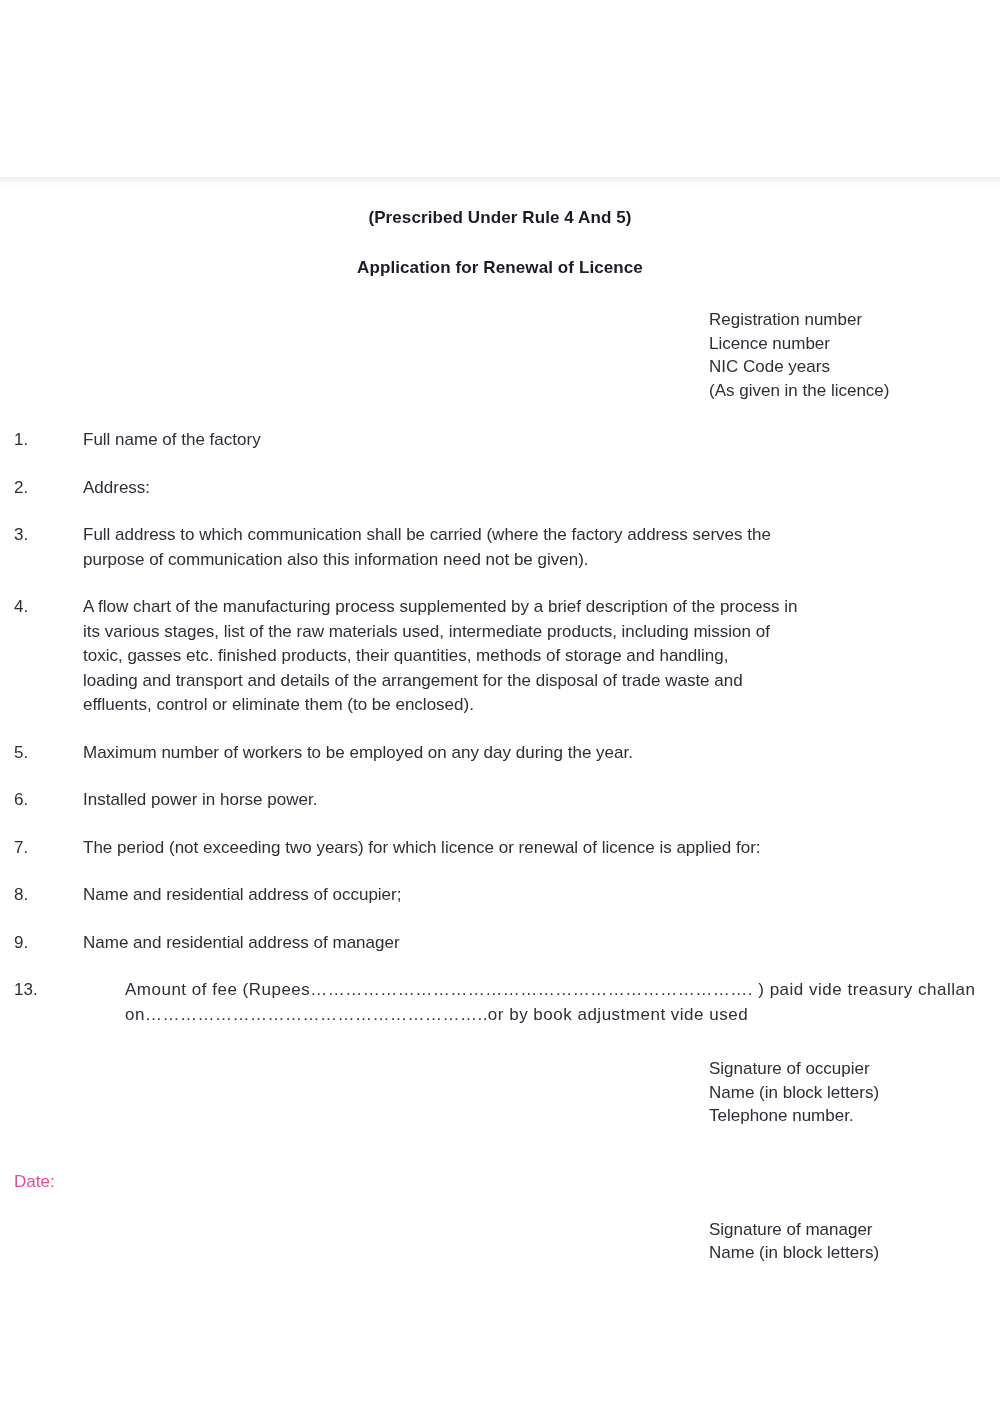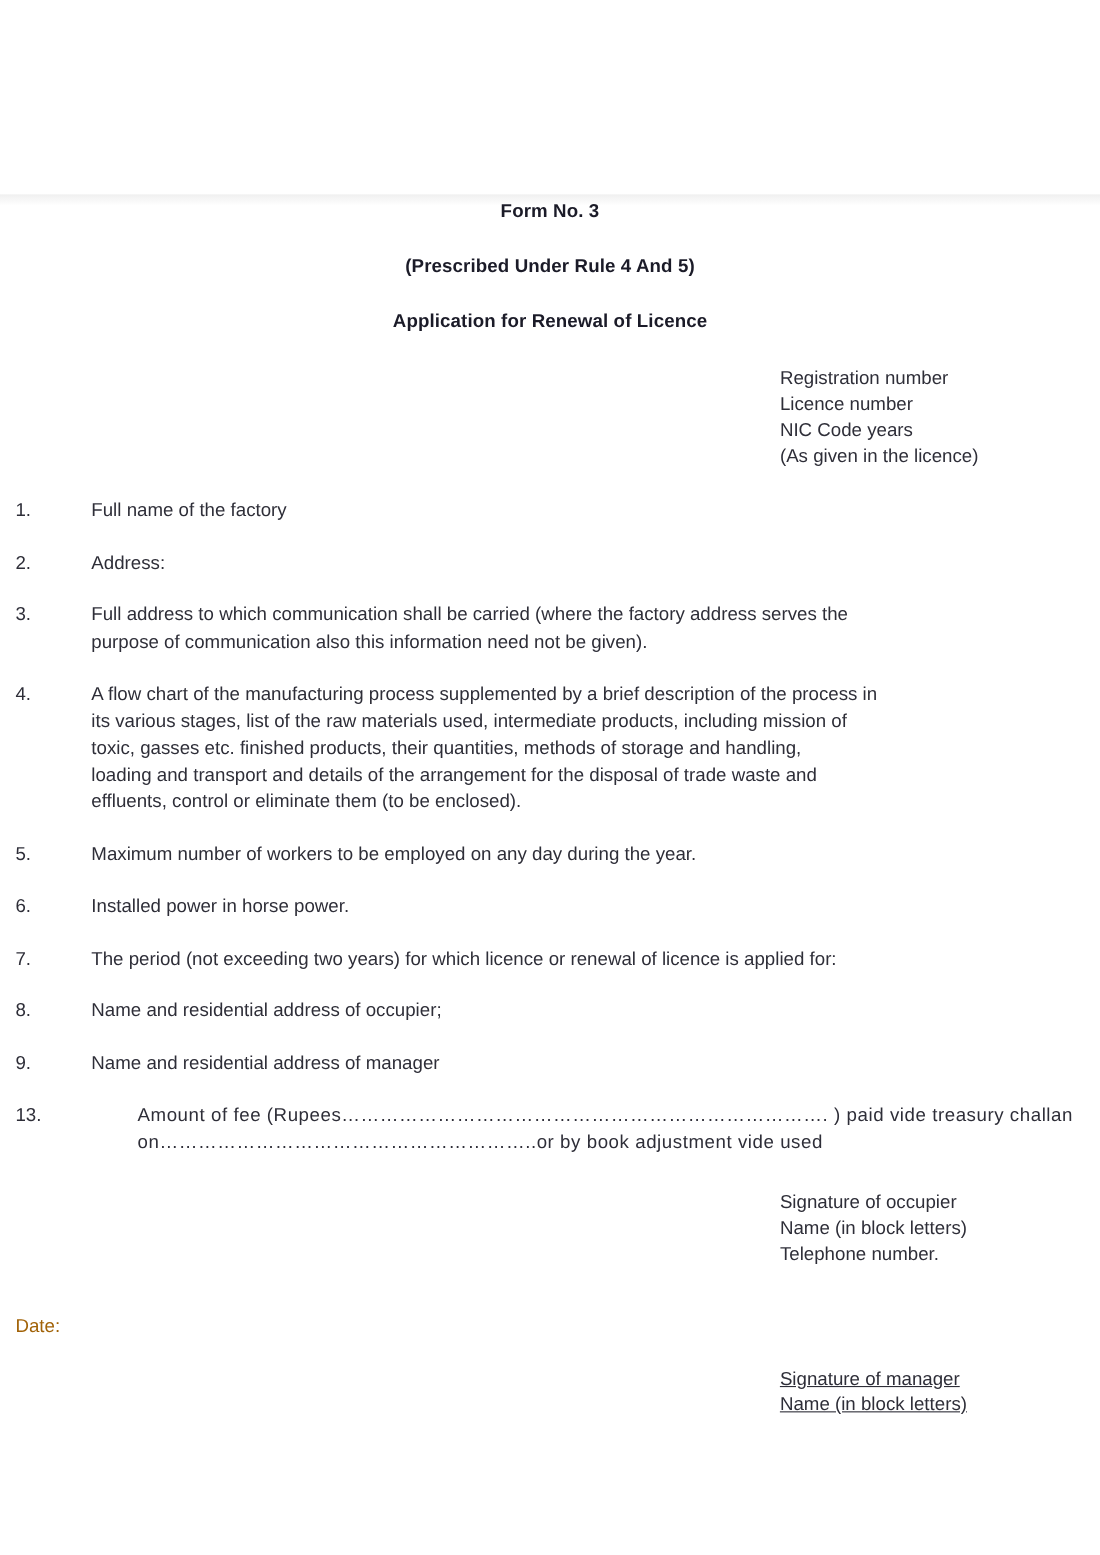"Form No. 3" div.heading { html: <div>Form No. 3</div> -> none }
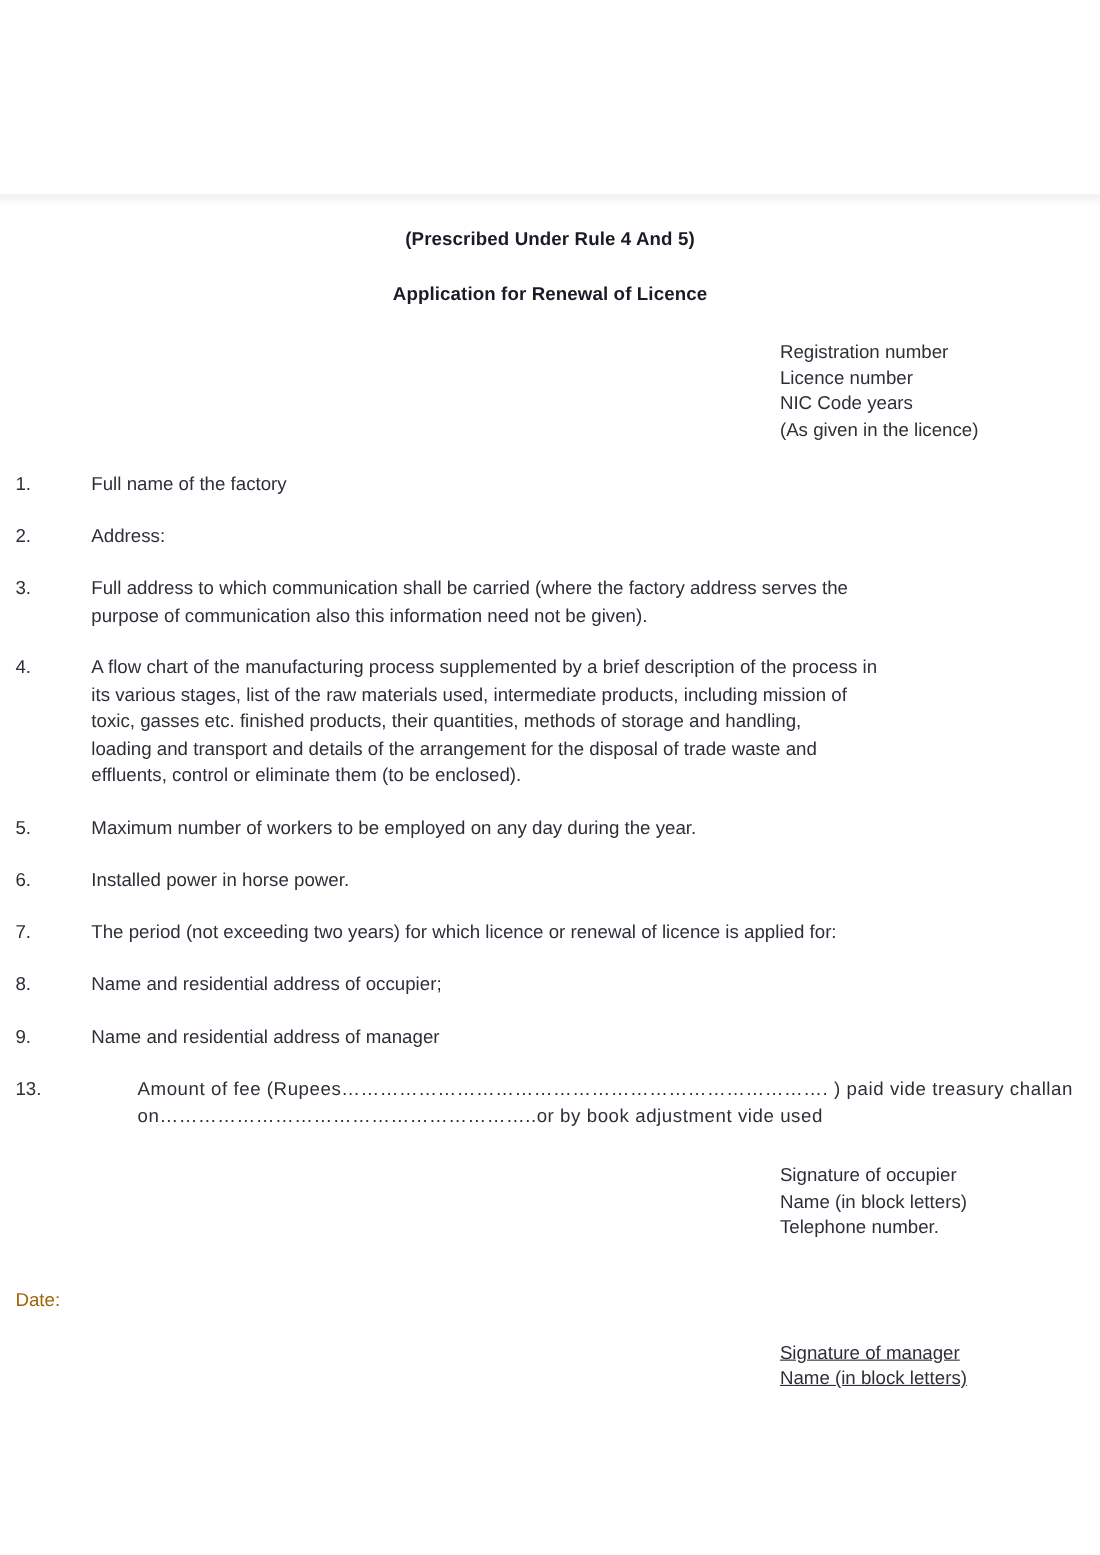"Date:" .date-line { color: #a16207 -> #ec4899 }
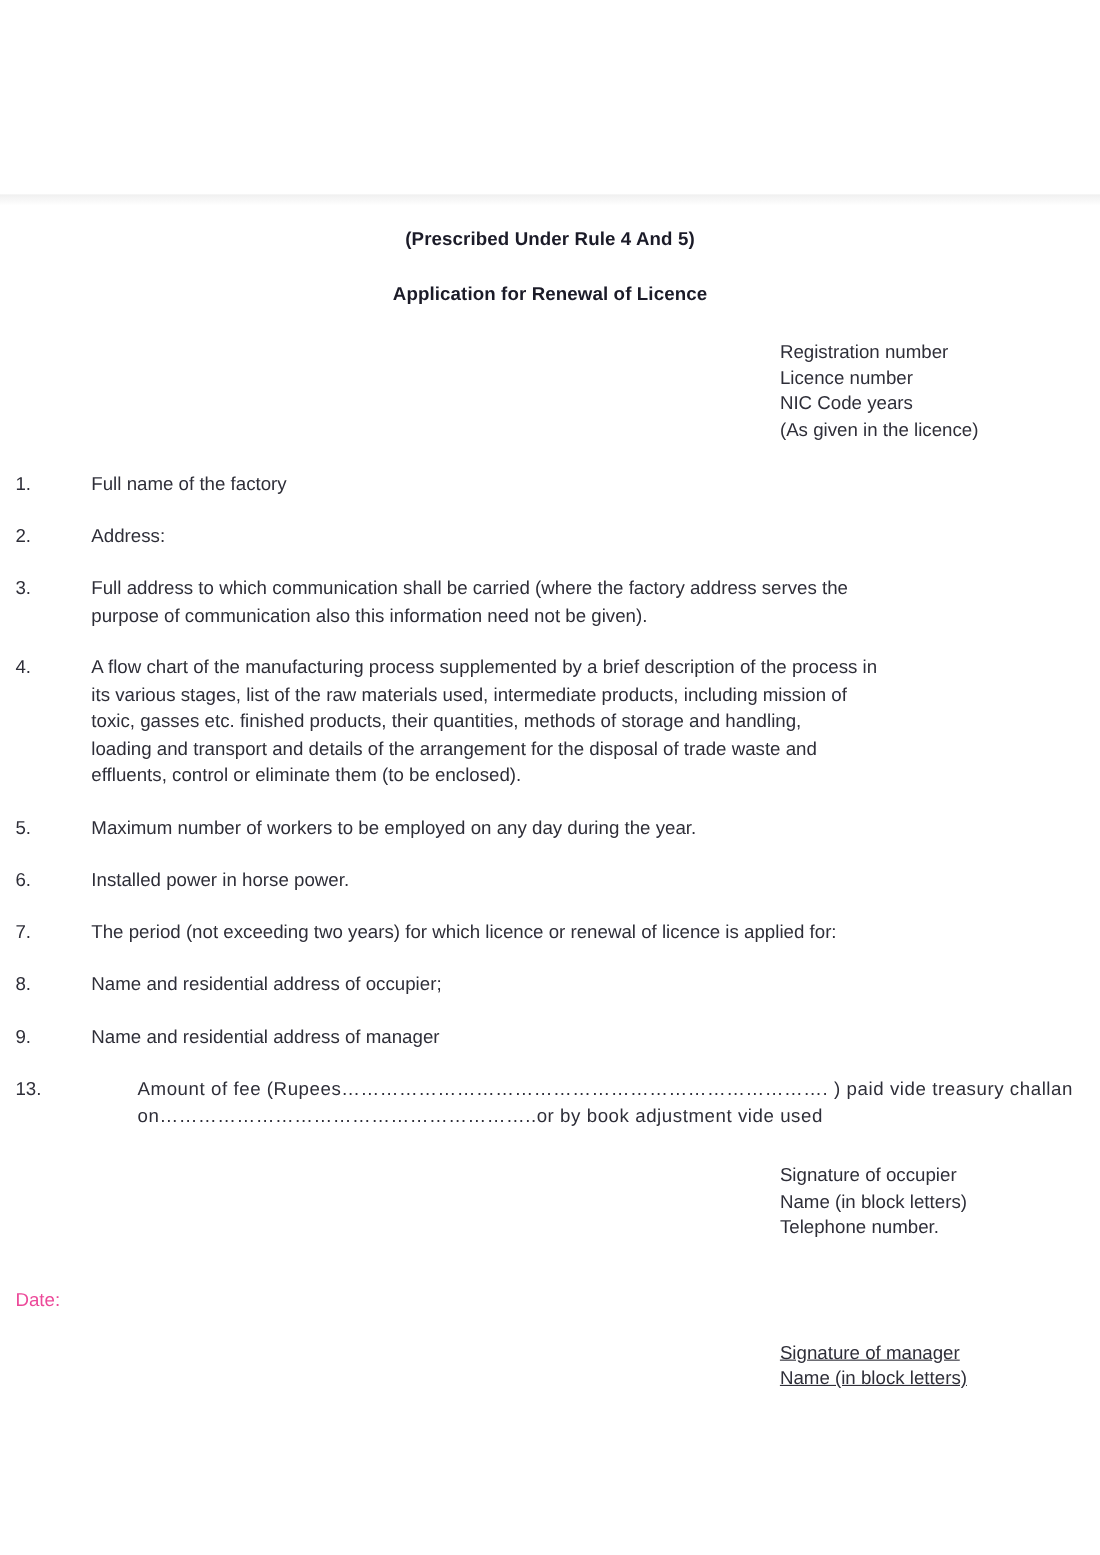"Signature of manager" .sig-block2 { text-decoration: underline -> none }
